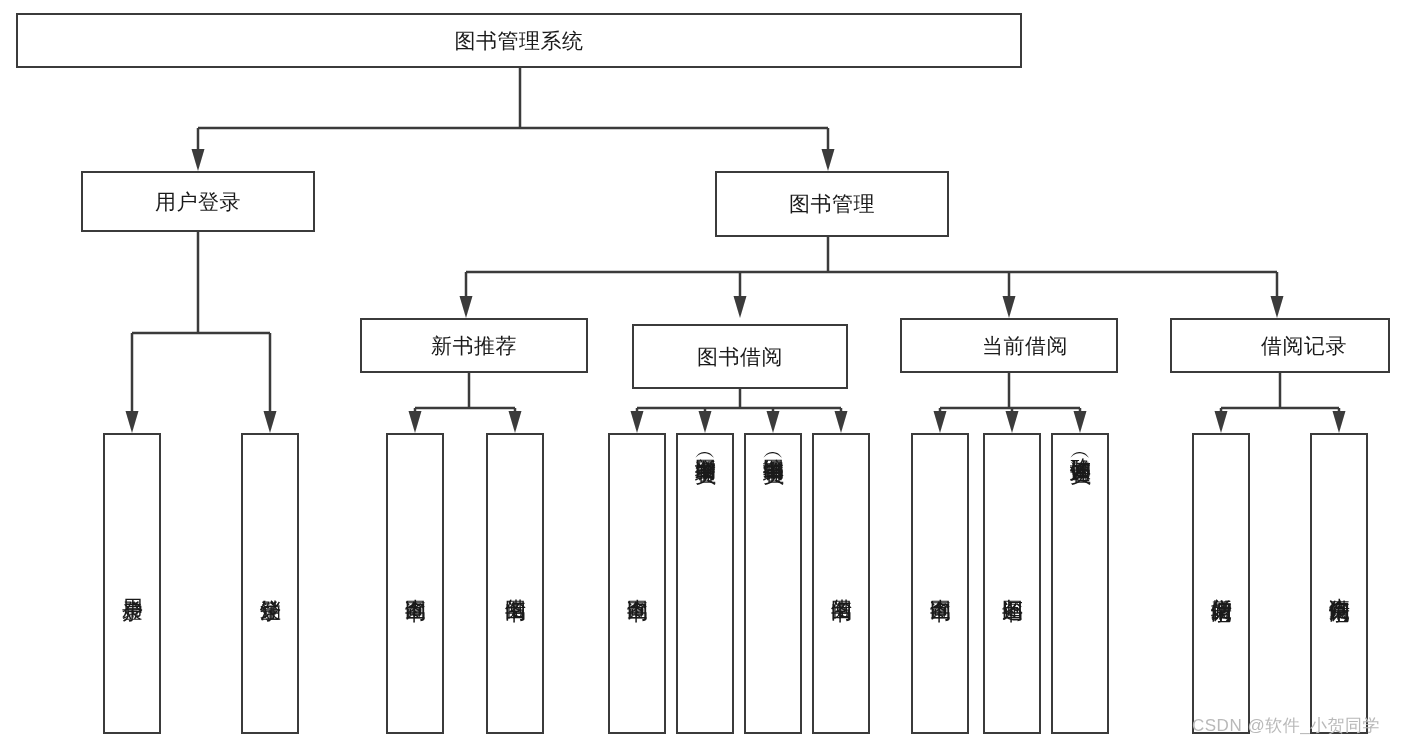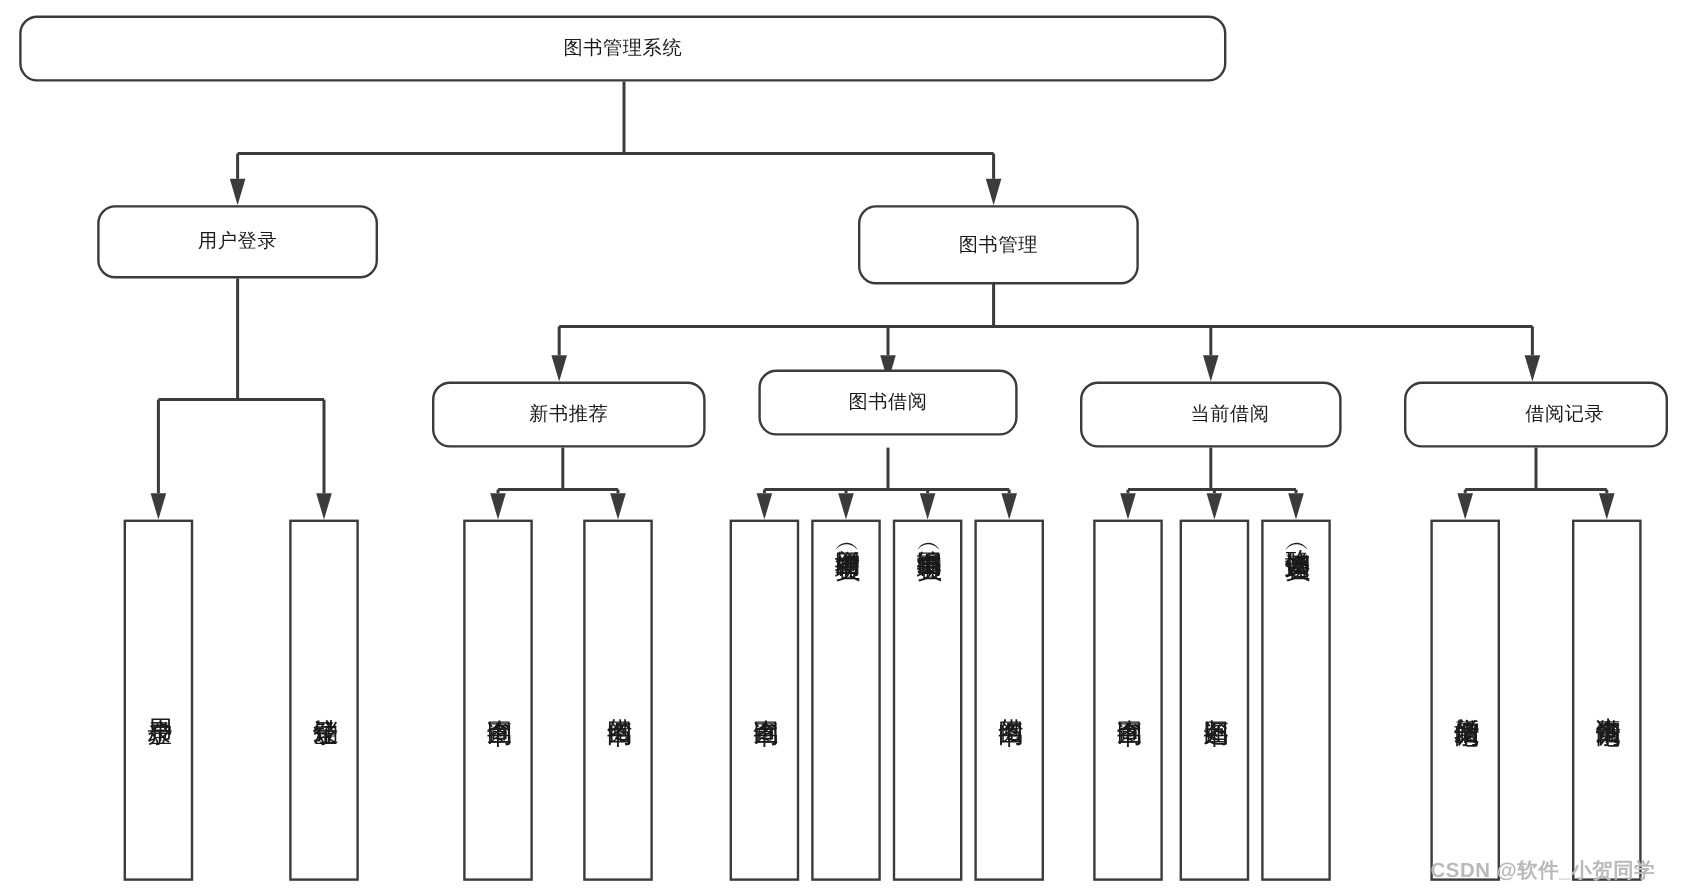"图书管理系统" .node.horizontal { border-radius: 15px -> none; font-size: 16px -> 21px }
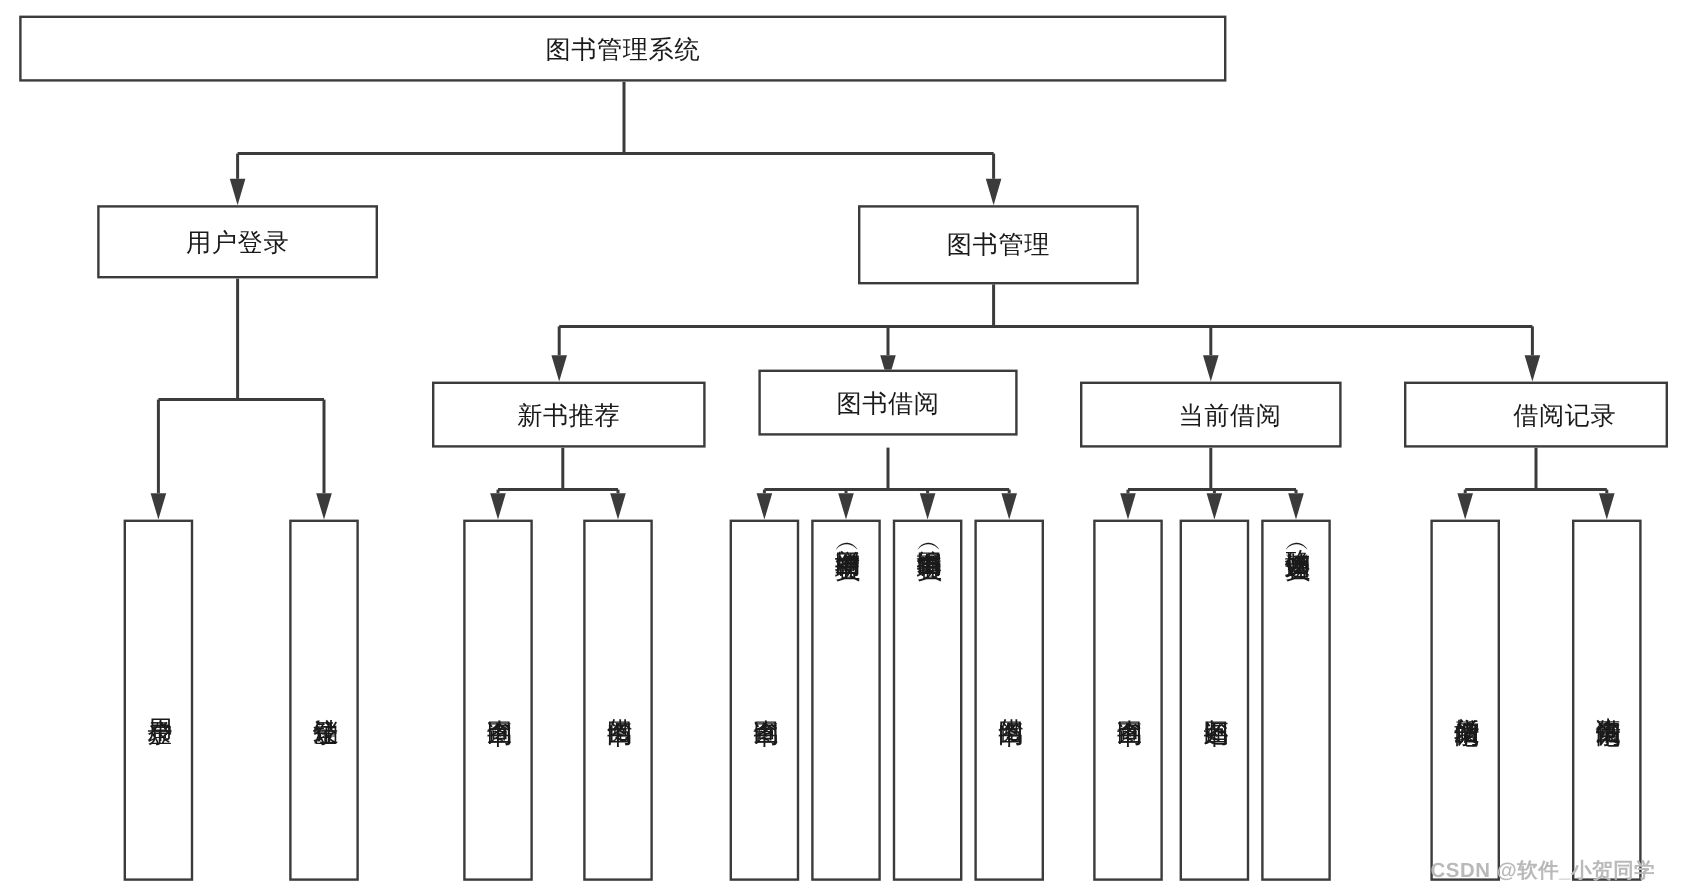"图书借阅" div.node { height: 55px -> 65px; top: 308px -> 324px }
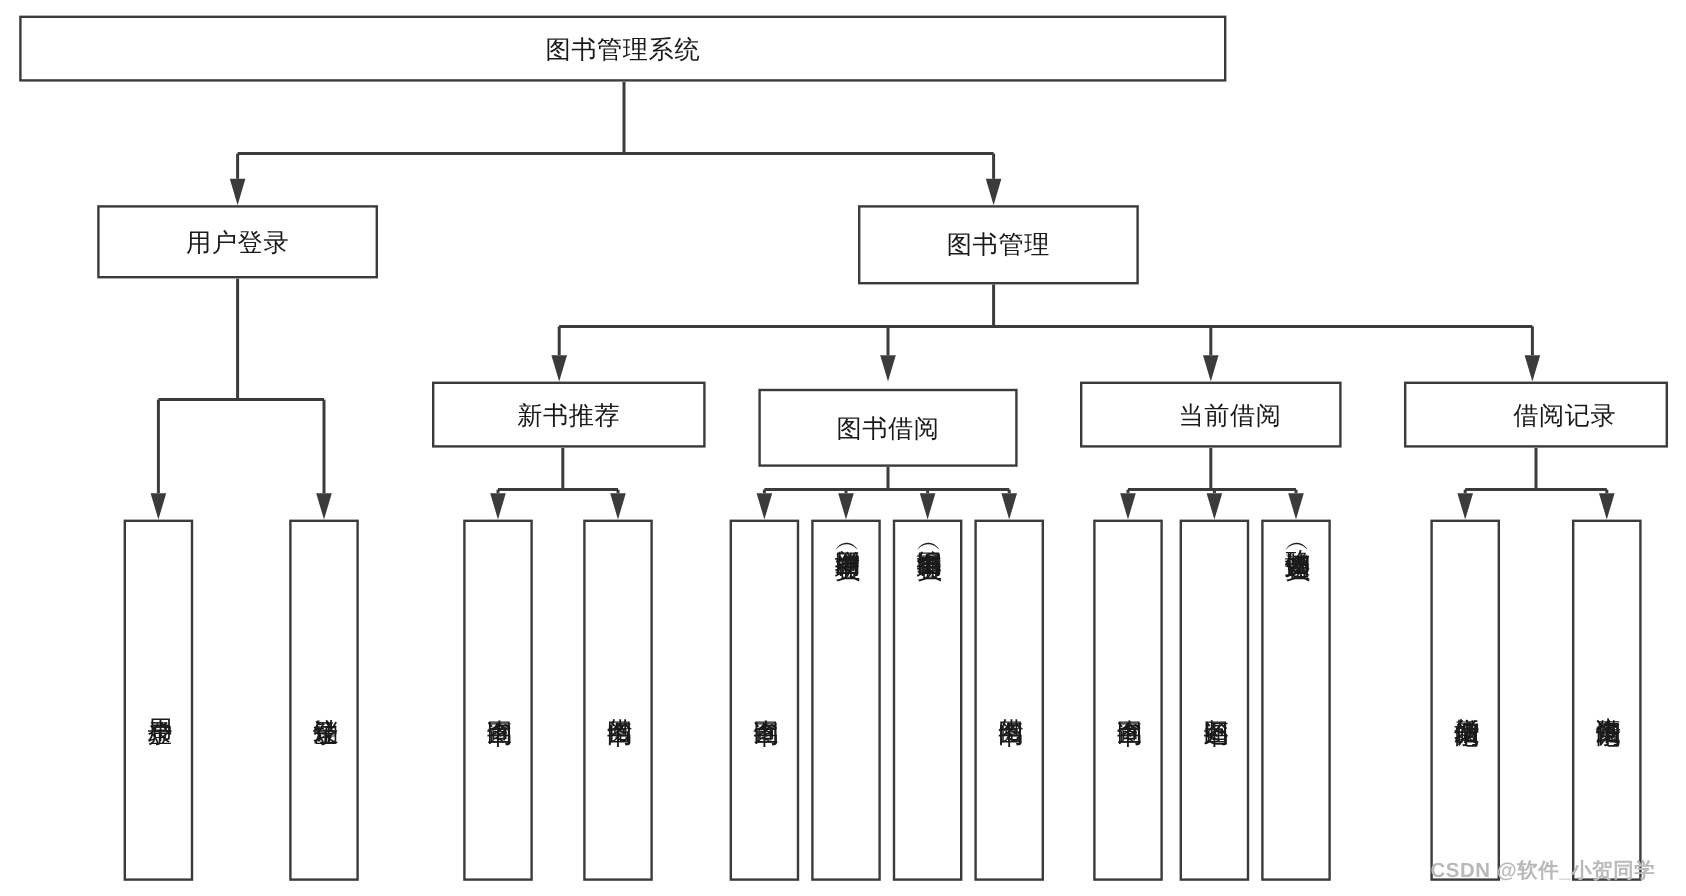"CSDN @软件_小贺同学" div.watermark { font-weight: bold -> none }
